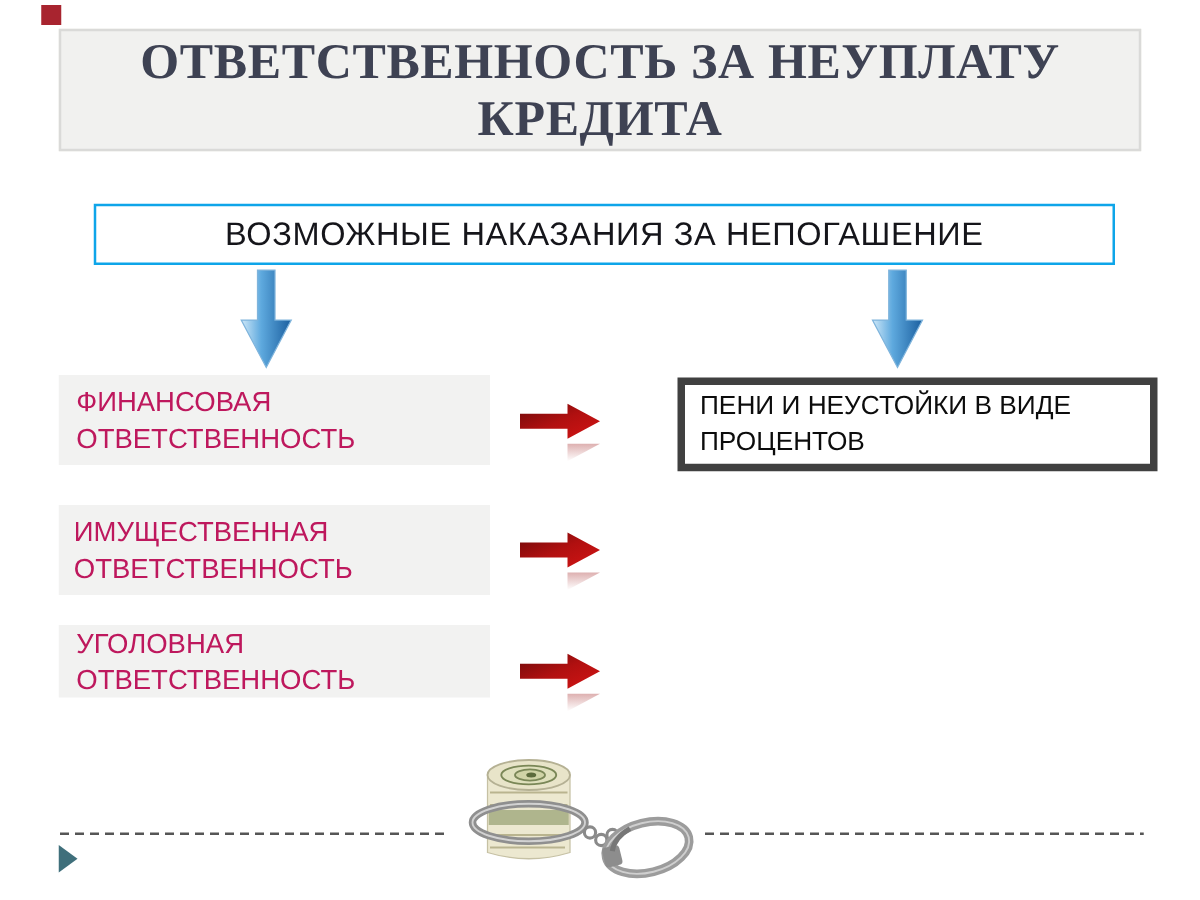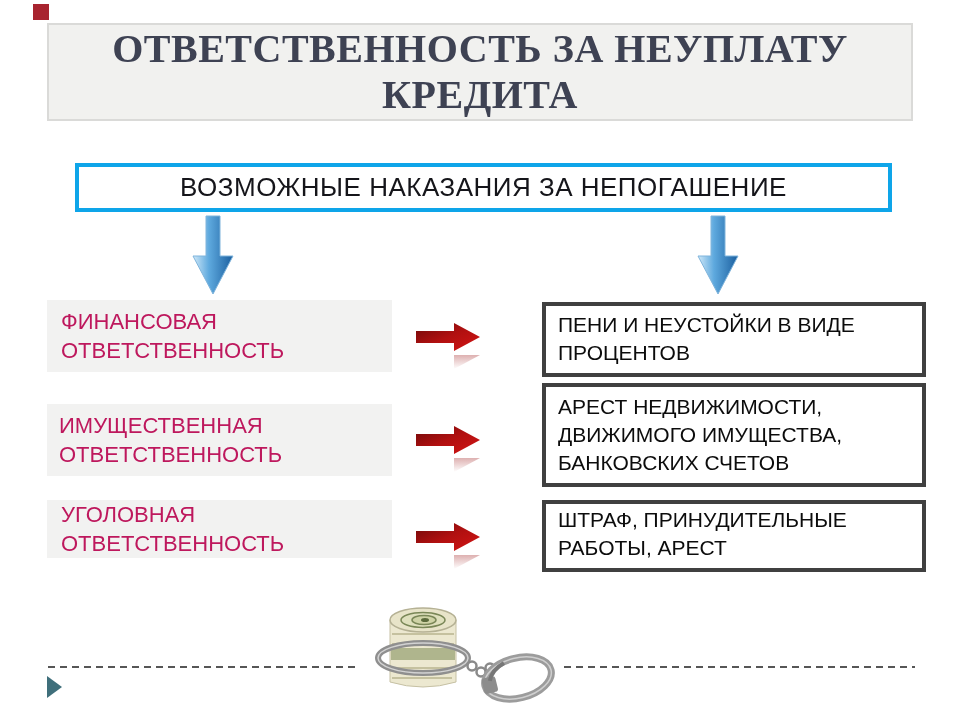"ВОЗМОЖНЫЕ НАКАЗАНИЯ ЗА НЕПОГАШЕНИЕ" #header-box { border: 4px solid #0ea5e9 -> 2px solid #0ea5e9 }
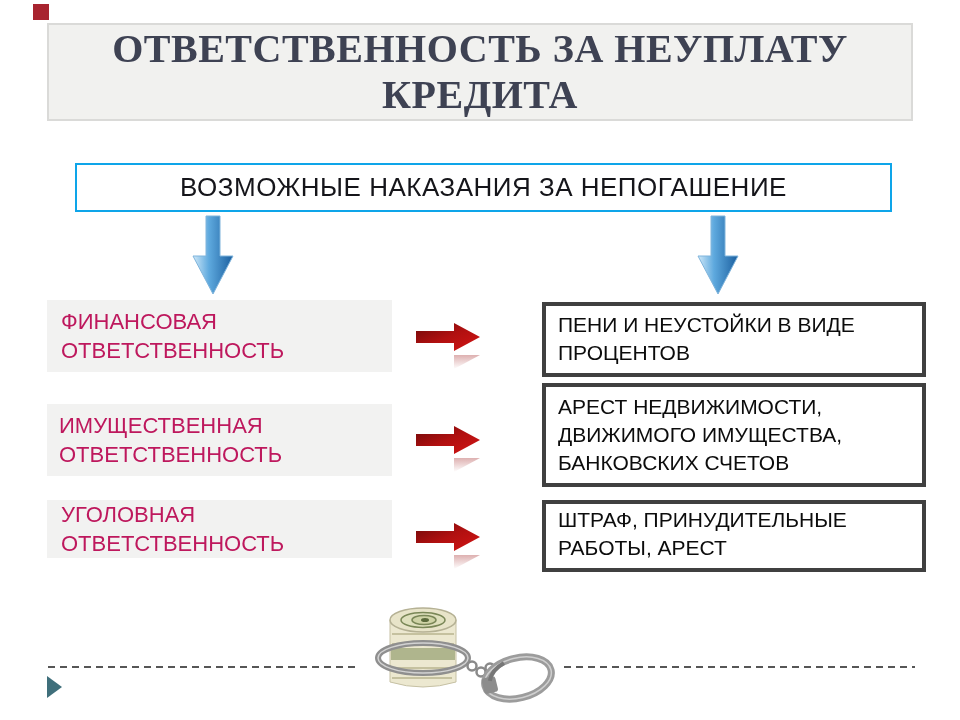"ПЕНИ И НЕУСТОЙКИ В ВИДЕ" .pun-box { border: 4px solid #404040 -> 6px solid #404040; justify-content: flex-end -> center }
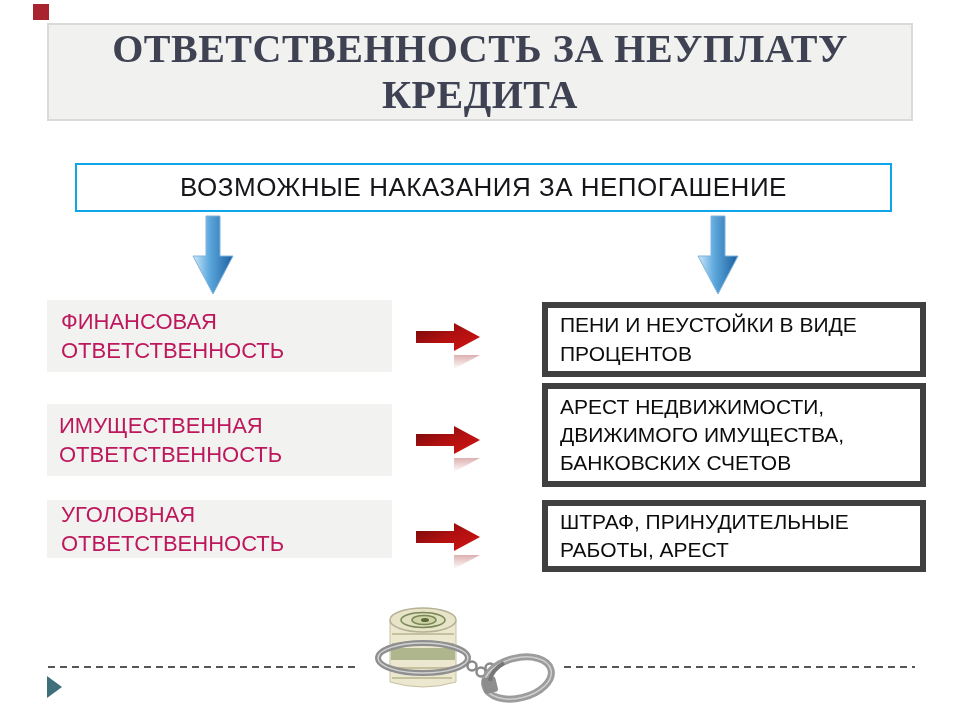"АРЕСТ НЕДВИЖИМОСТИ, ДВИЖИМОГО ИМУЩЕСТВА," div.abs { html: <div> <span>АРЕСТ НЕДВИЖИМОСТИ, ДВИЖИМОГО ИМУЩЕСТВА, БАНКОВСКИХ СЧЕТОВ</span> </div> -> none }
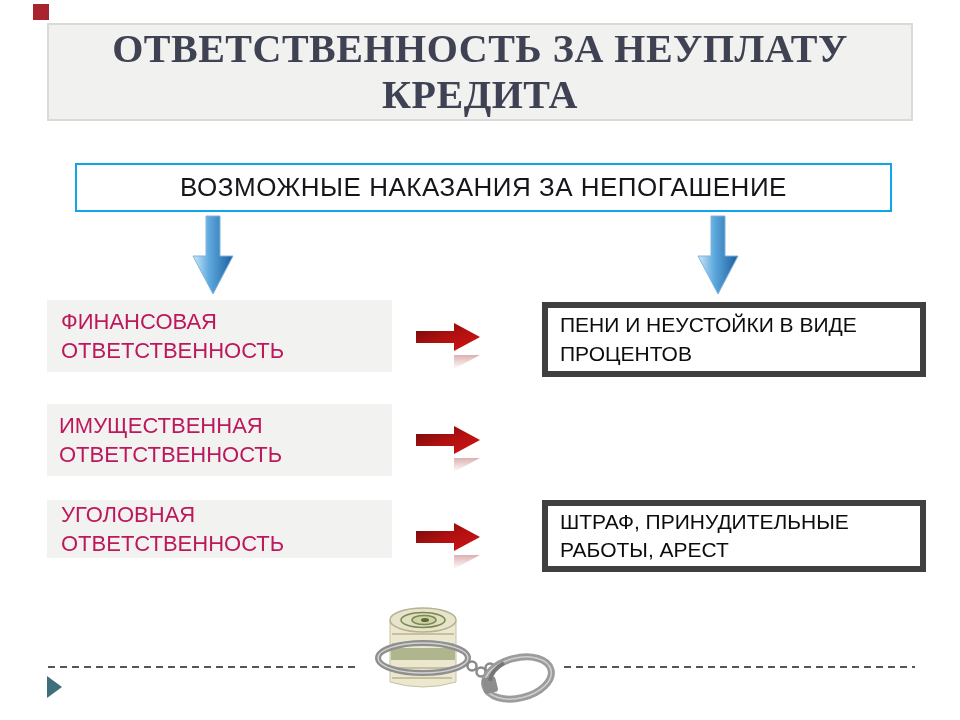"ШТРАФ, ПРИНУДИТЕЛЬНЫЕ РАБОТЫ, АРЕСТ" div.abs { html: <div> <span>ШТРАФ, ПРИНУДИТЕЛЬНЫЕ РАБОТЫ, АРЕСТ</span> </div> -> none }
